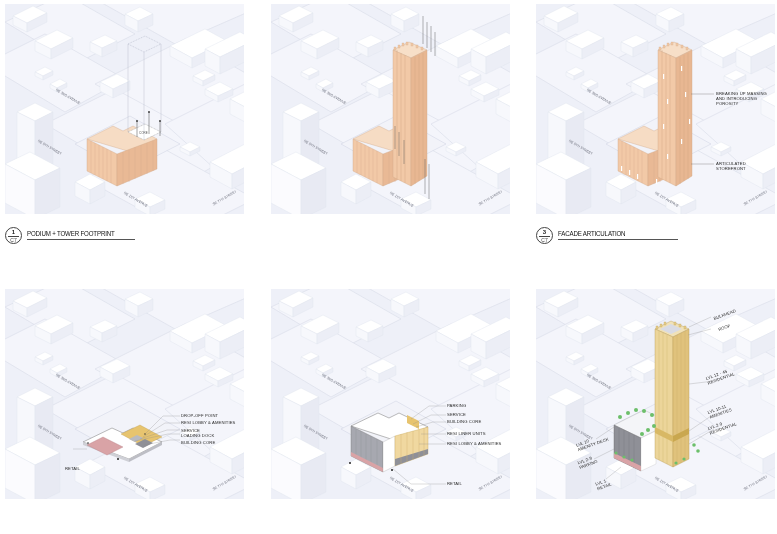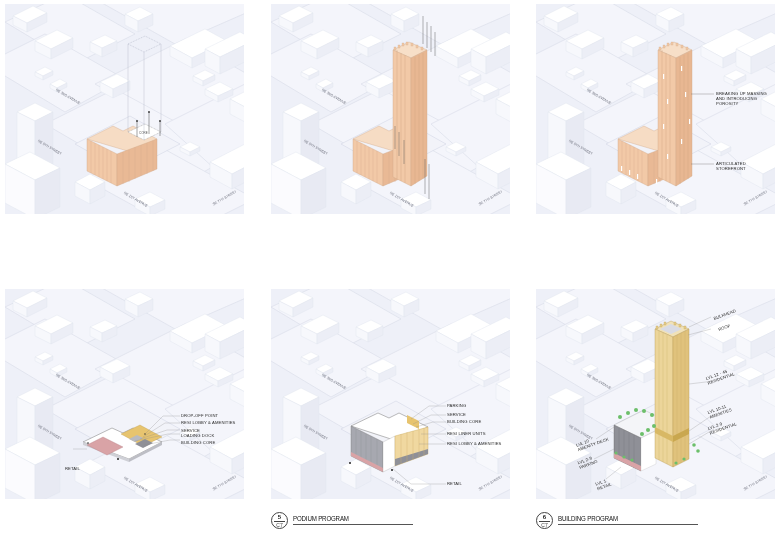"PODIUM + TOWER FOOTPRINT" div.caption { html: none -> <div> <div> <div>1</div> <div>C7</div> </div> <div>PODIUM + TOWER FOOTPRINT</div> <div></div> </div> }
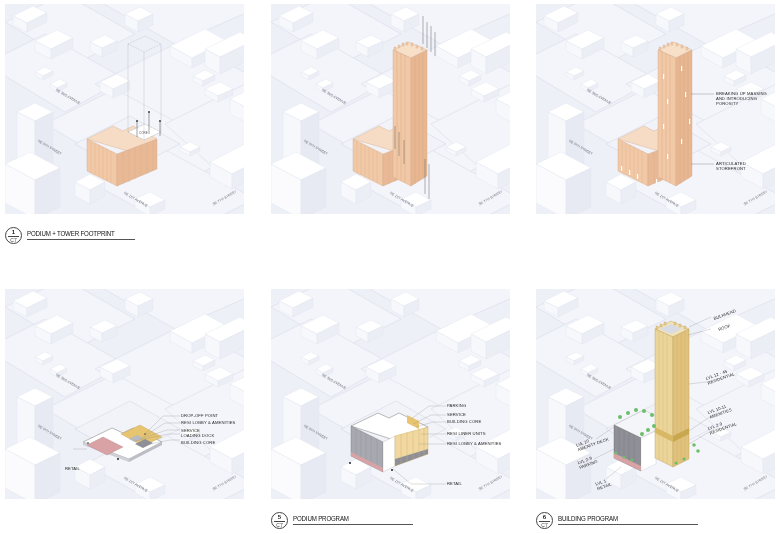"FACADE ARTICULATION" div.caption { html: none -> <div> <div> <div>3</div> <div>C7</div> </div> <div>FACADE ARTICULATION</div> <div></div> </div> }
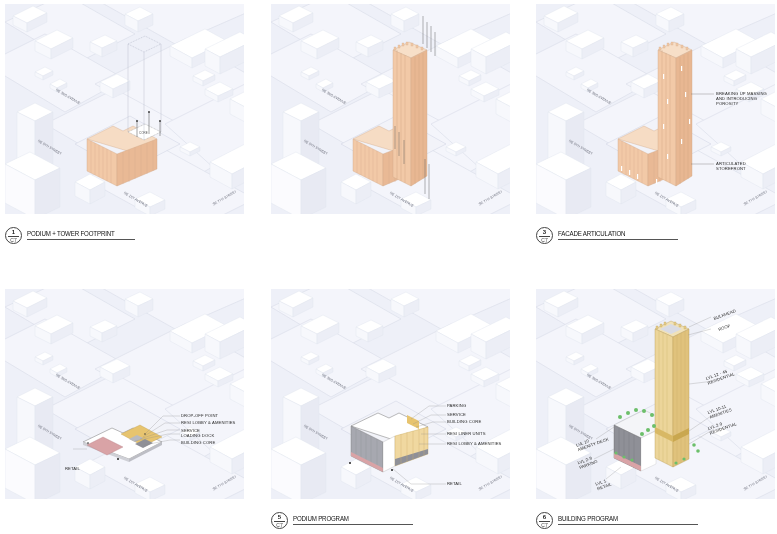"PODIUM PROGRAM" div.caption { html: <div> <div> <div>5</div> <div>C7</div> </div> <div>PODIUM PROGRAM</div> <div></div> </div> -> none }
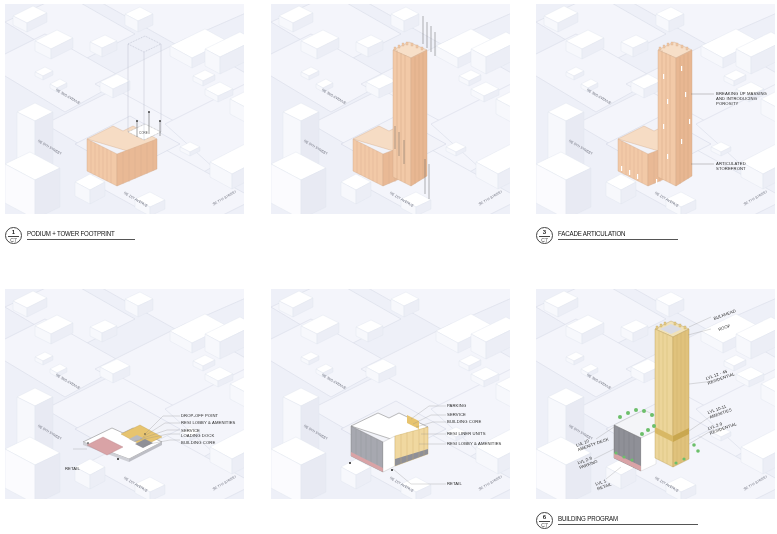"BUILDING PROGRAM" div.caption { html: <div> <div> <div>6</div> <div>C7</div> </div> <div>BUILDING PROGRAM</div> <div></div> </div> -> none }
